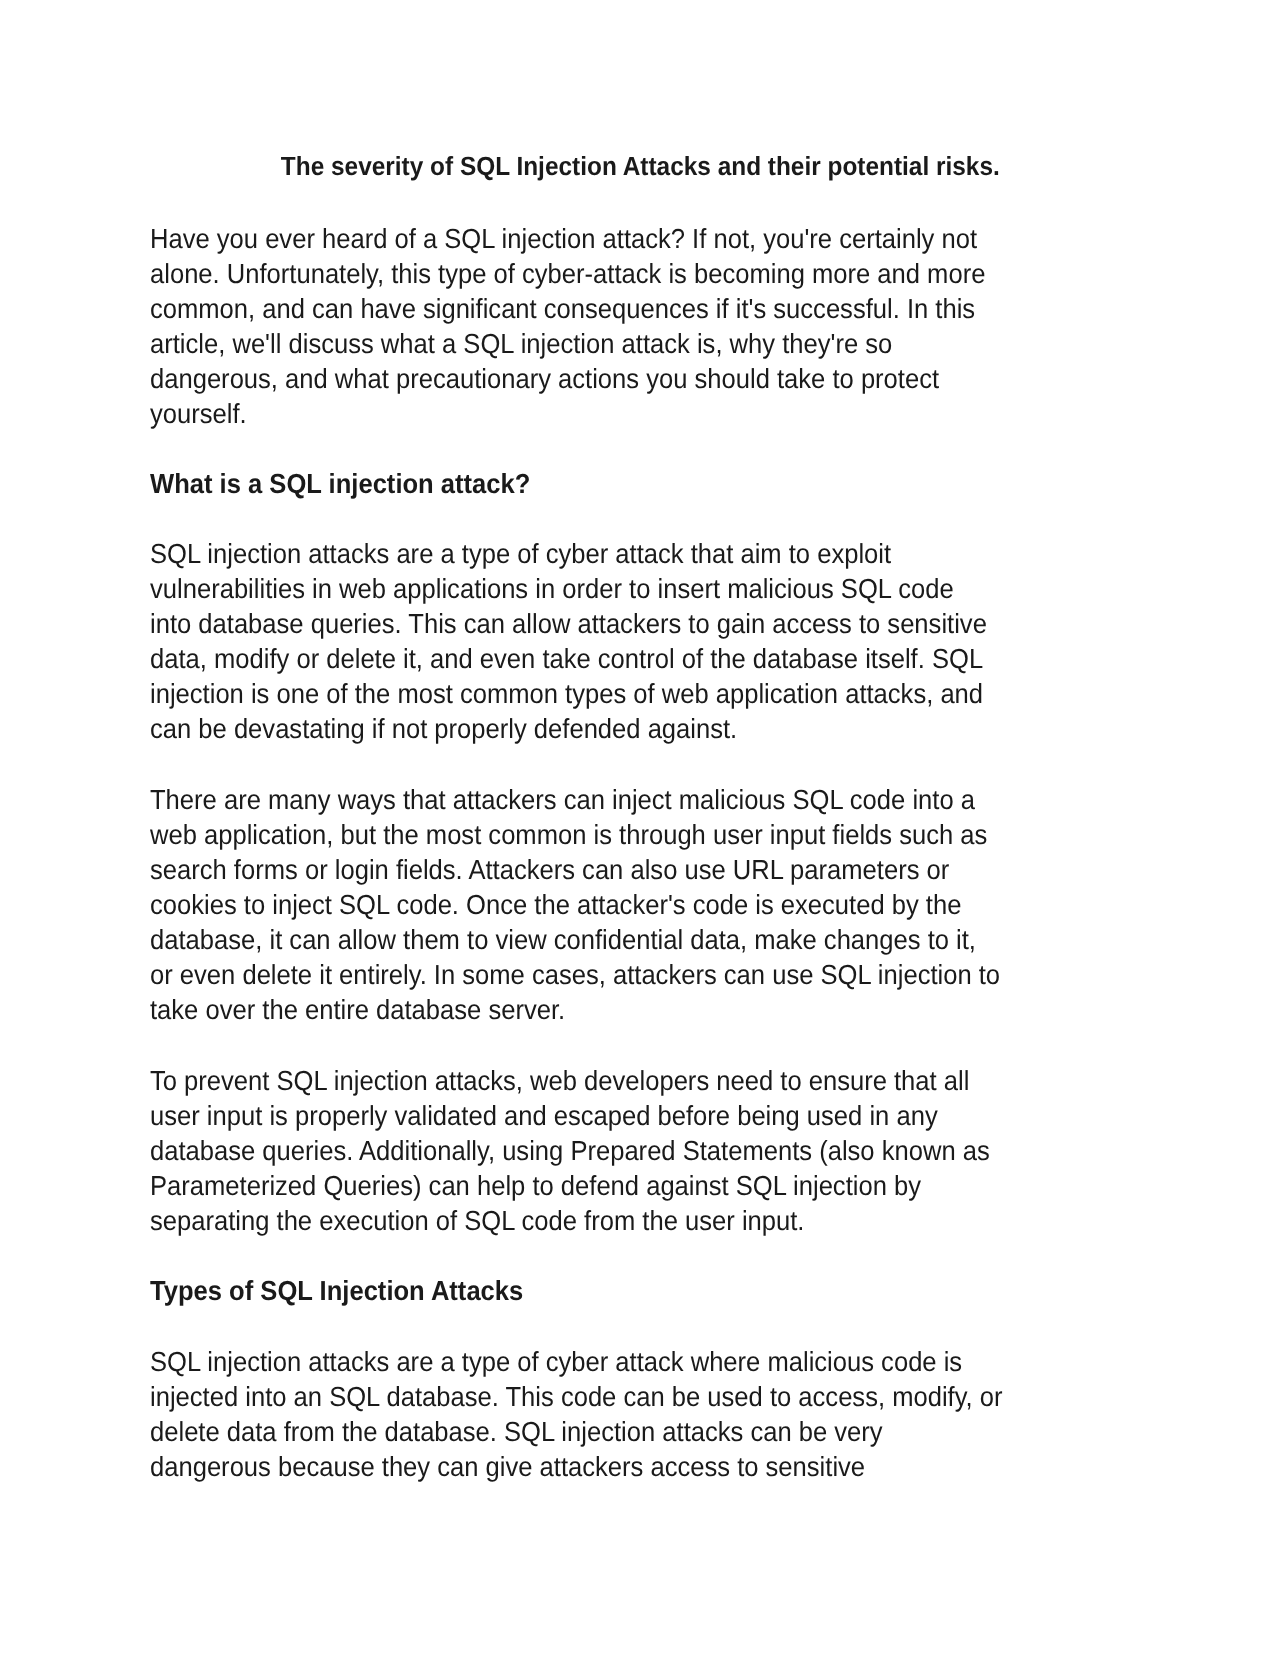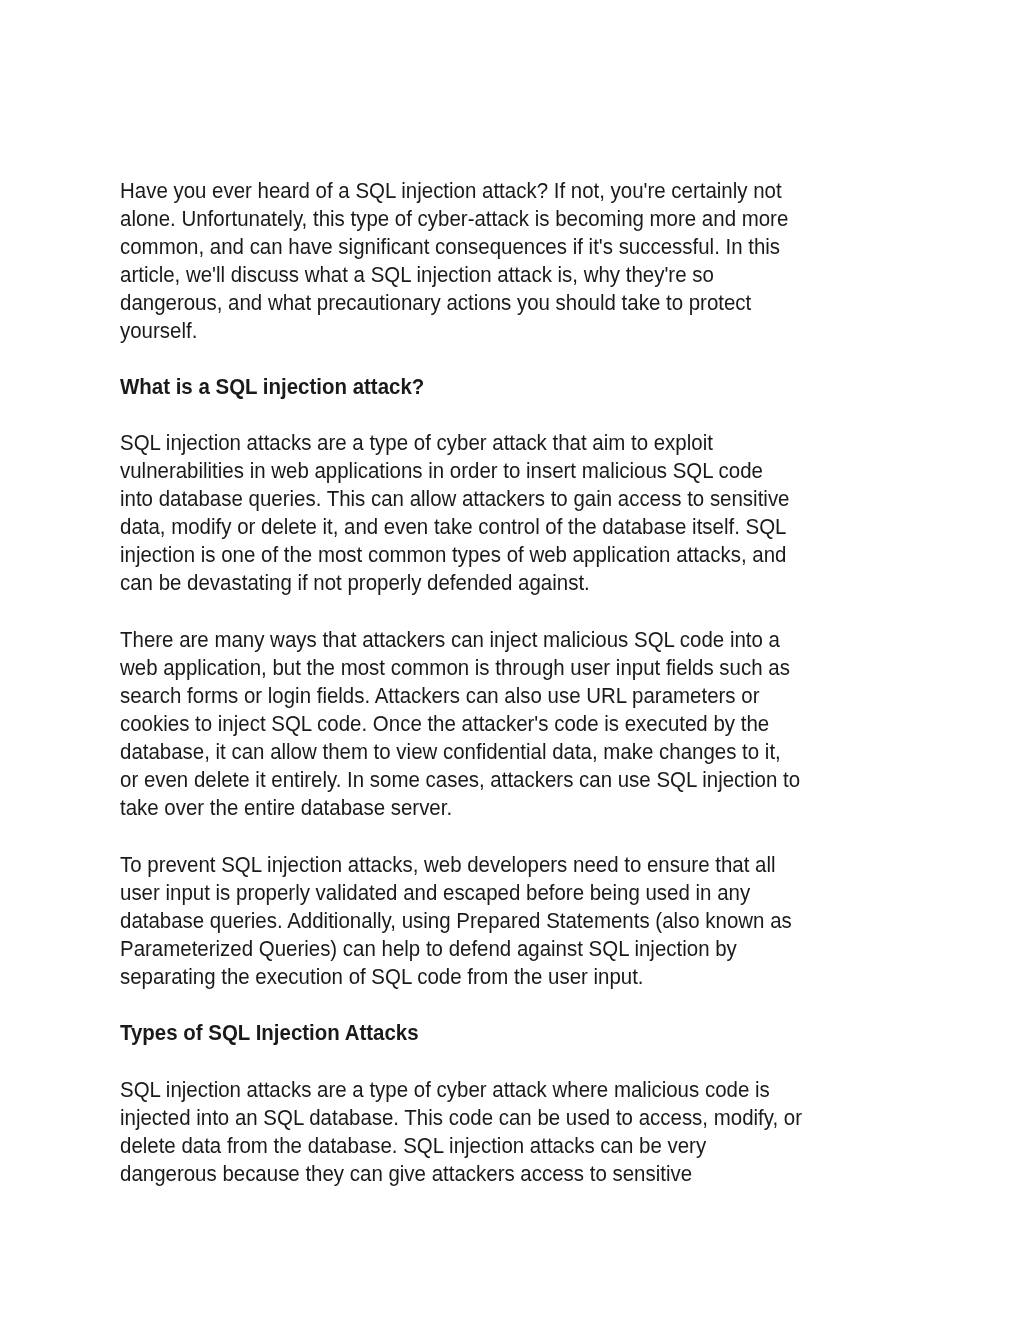"The severity of SQL Injection" div.title { html: none -> <div><span>The severity of SQL Injection Attacks and their potential risks.</span></div> }
